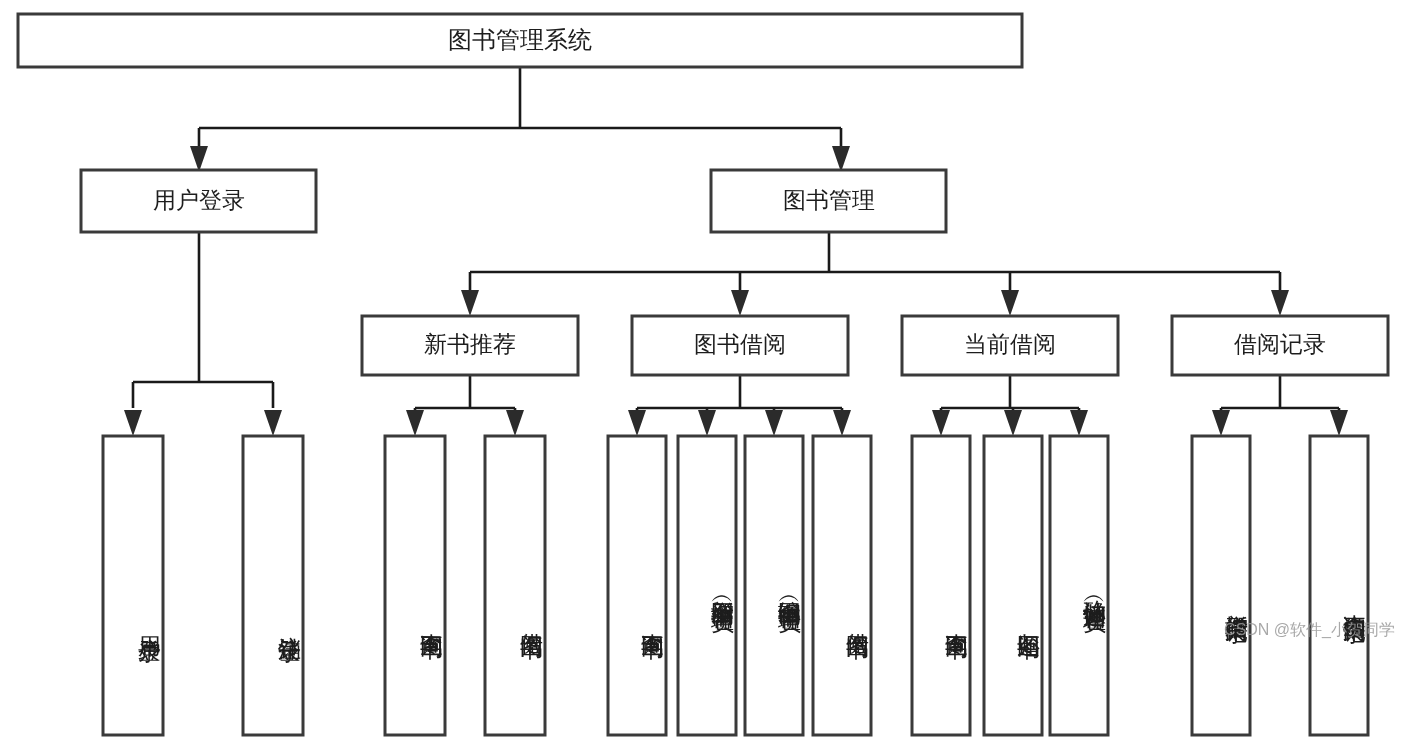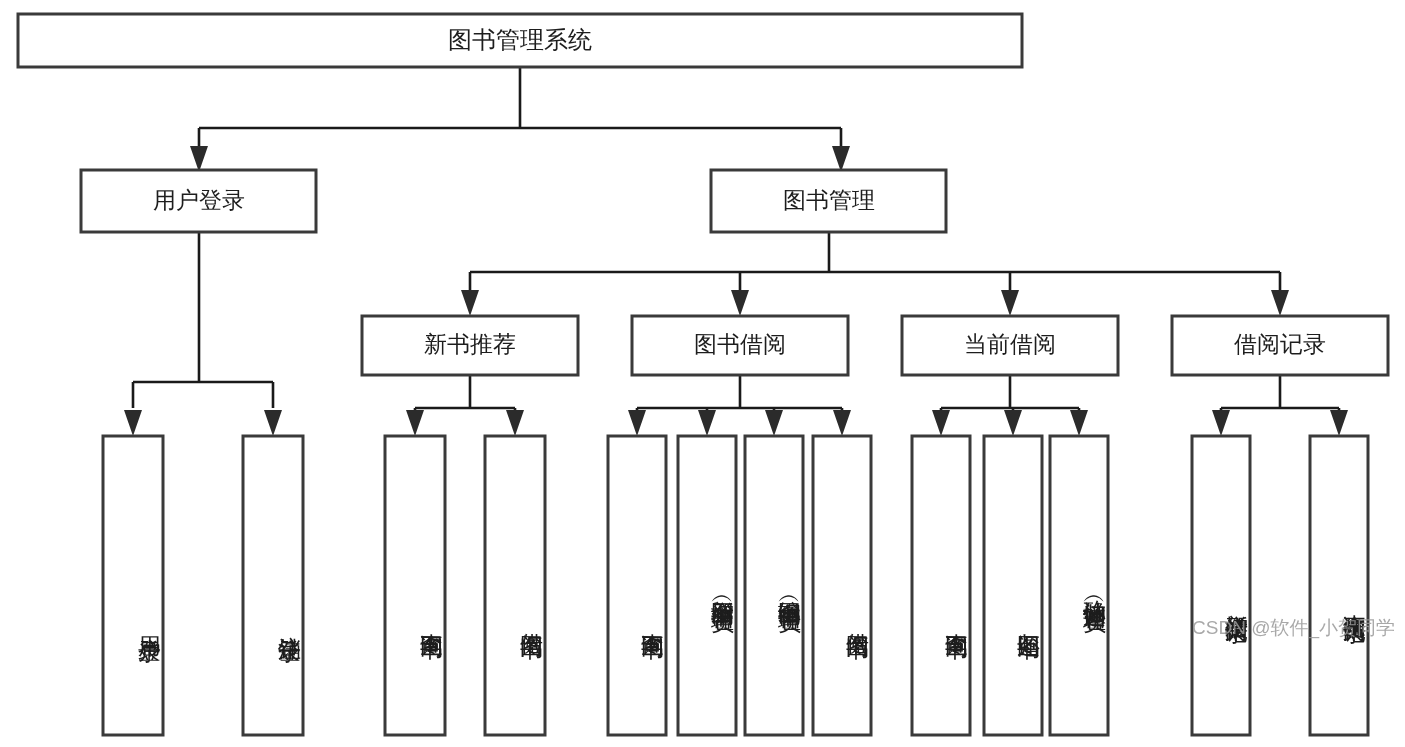"CSDN @软件_小贺同学" .watermark { font-size: 19px -> 16px }
